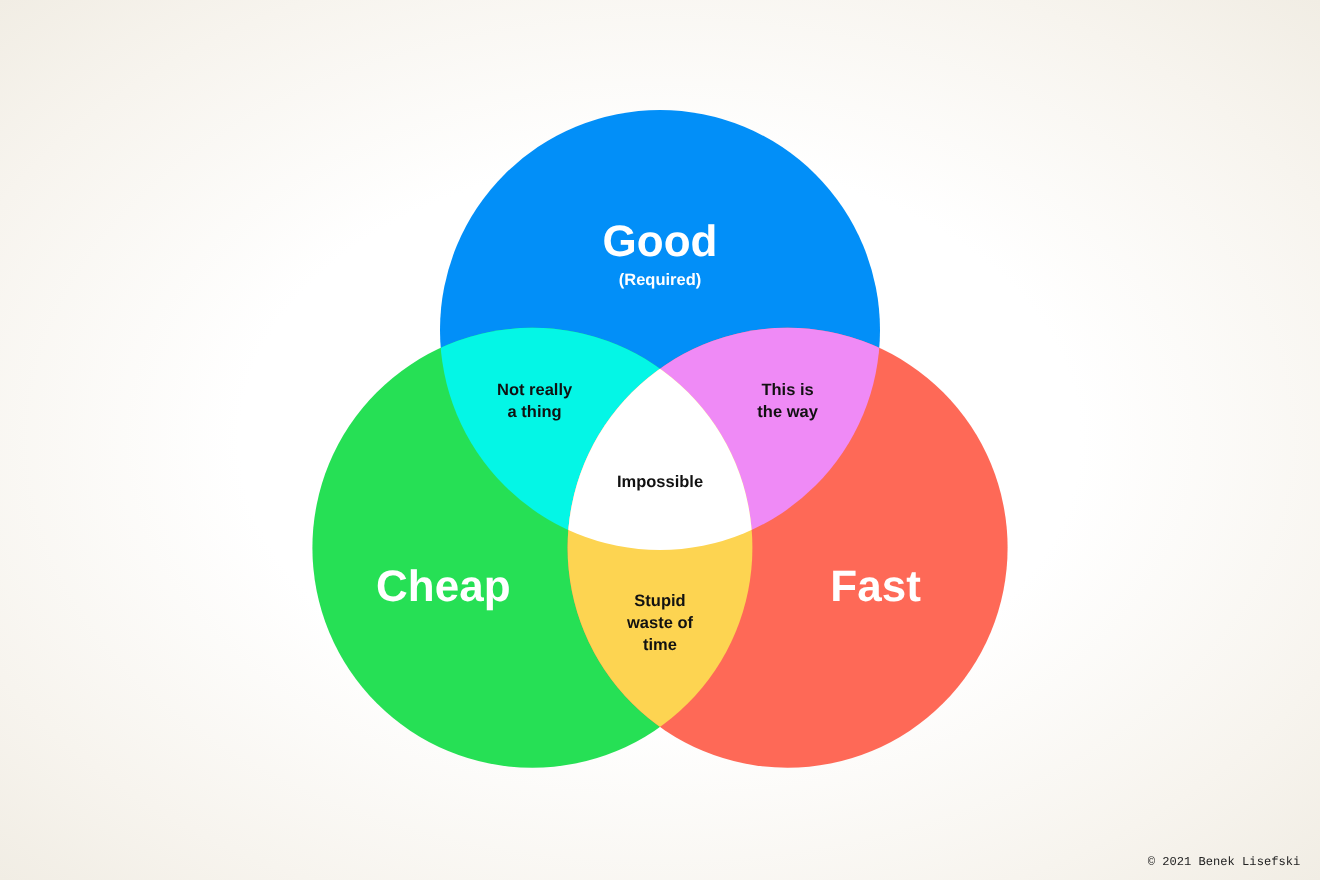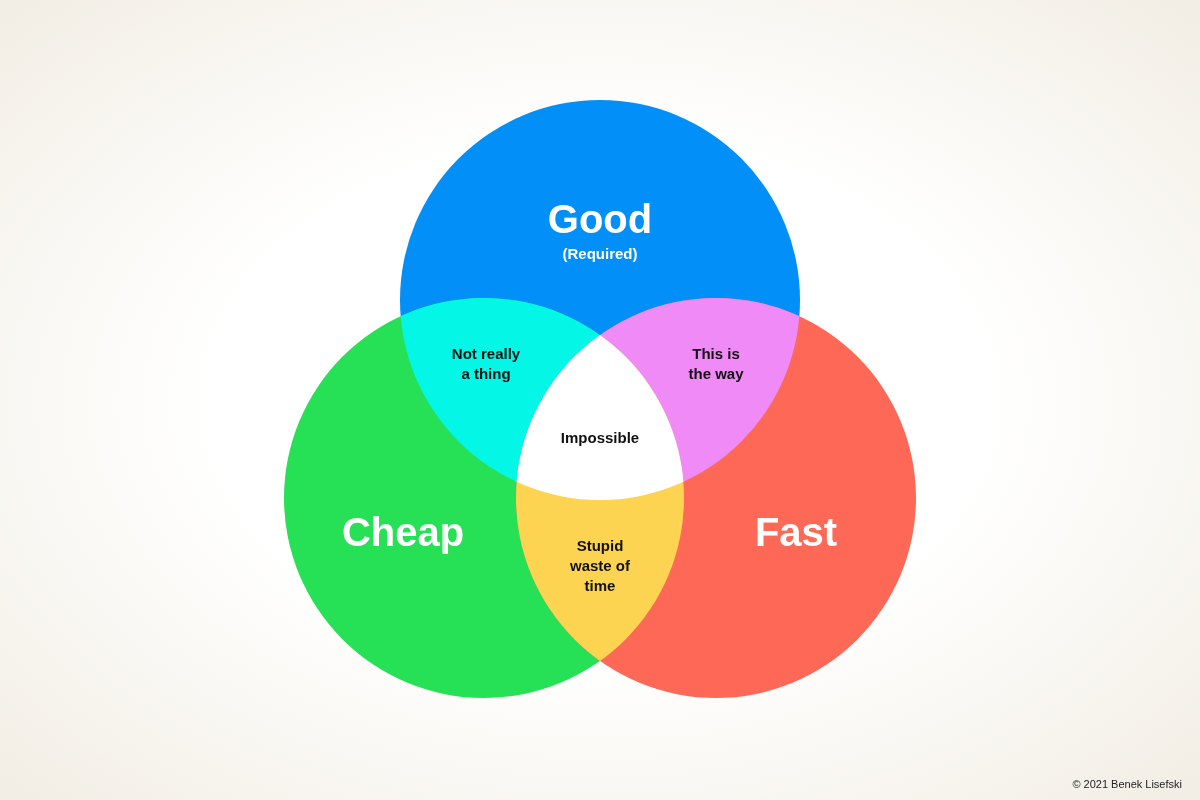"© 2021 Benek Lisefski" .copyright { font-family: Liberation Sans, sans-serif -> Liberation Mono, monospace }
